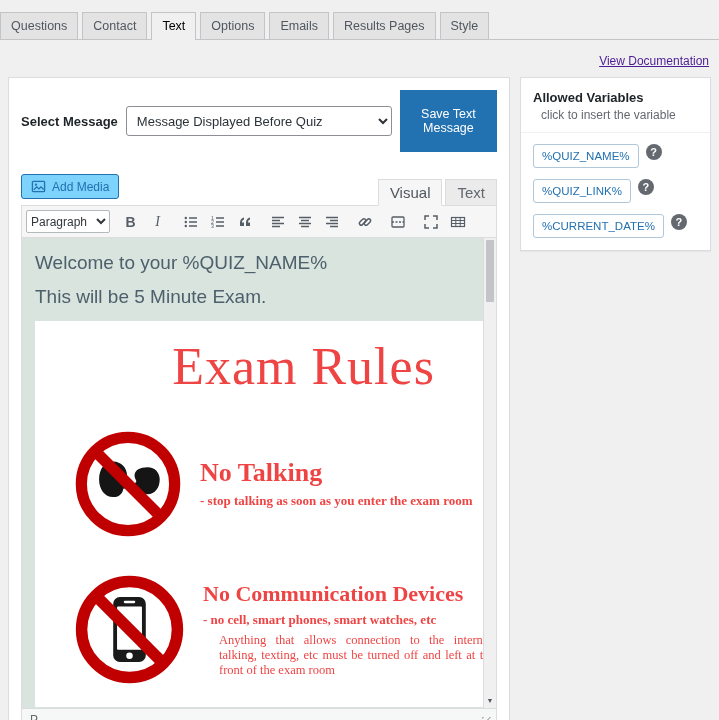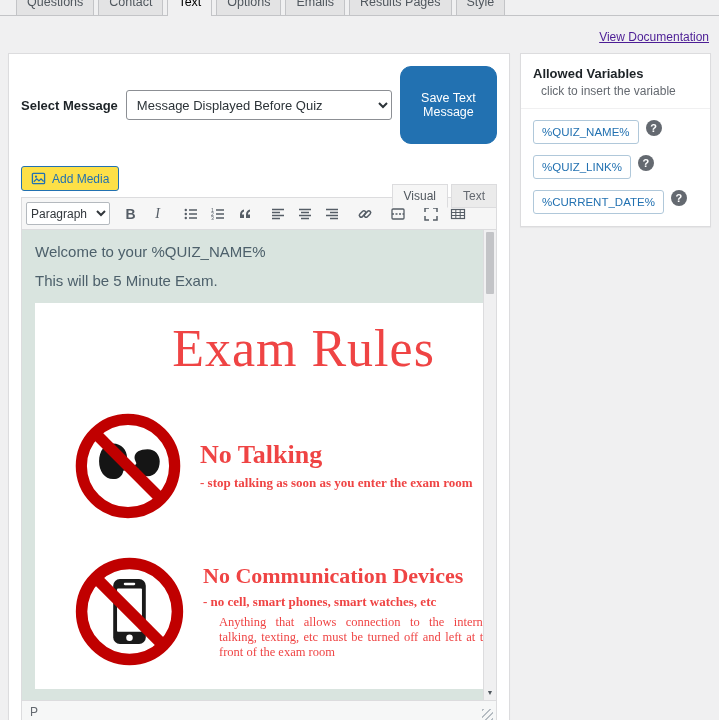"Questions" .nav-tab-bar { height: 16px -> 40px; padding: 5px 16px 0 -> 5px 0 0 }
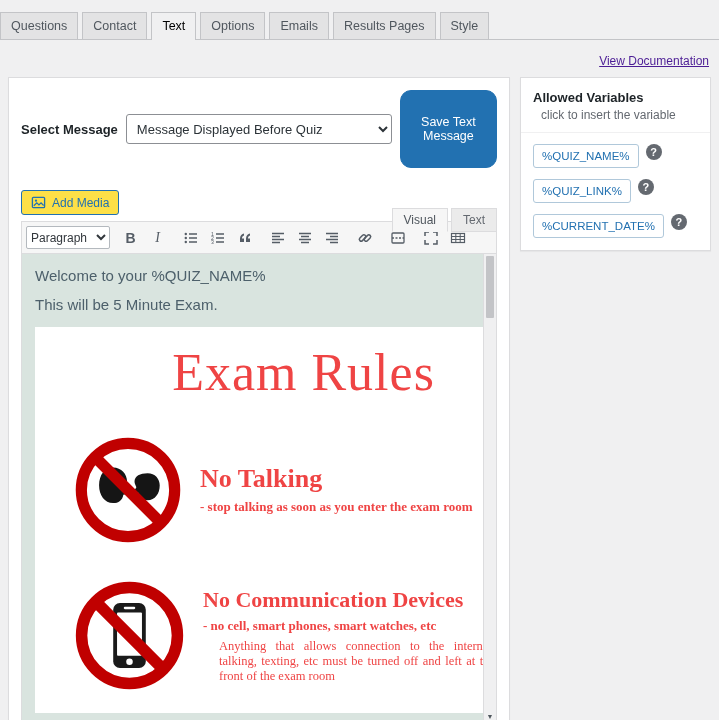"Save Text Message" .save-btn { border-radius: 11px -> 0; padding: 24px 12px -> 16px 12px }
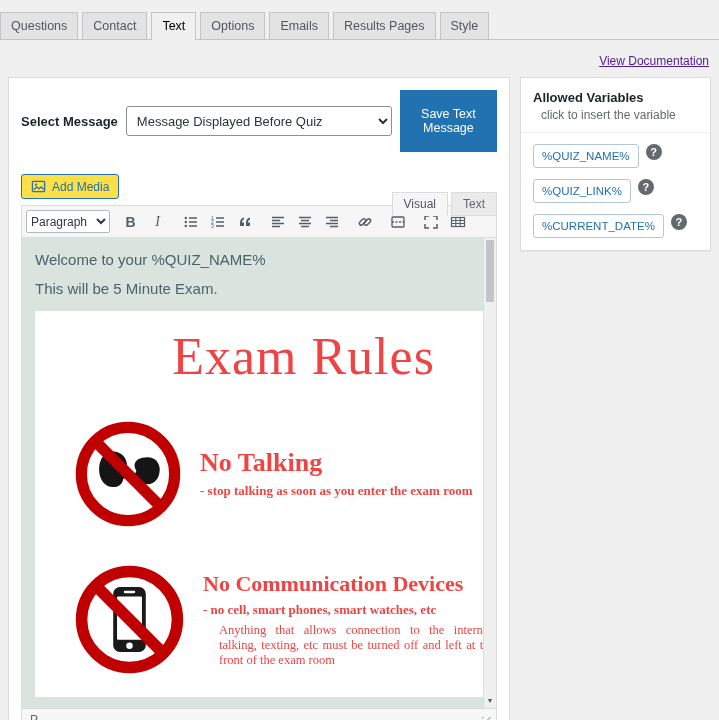"Add Media" .add-media-btn { background: #fde047 -> #7dd3fc }
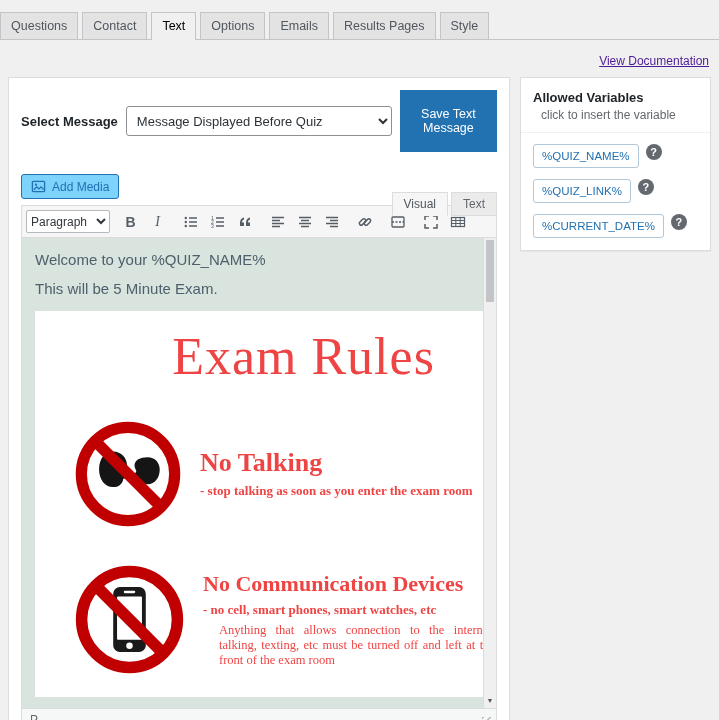"Visual" .mode-tab { font-size: 12px -> 15px; top: 11px -> 1px }
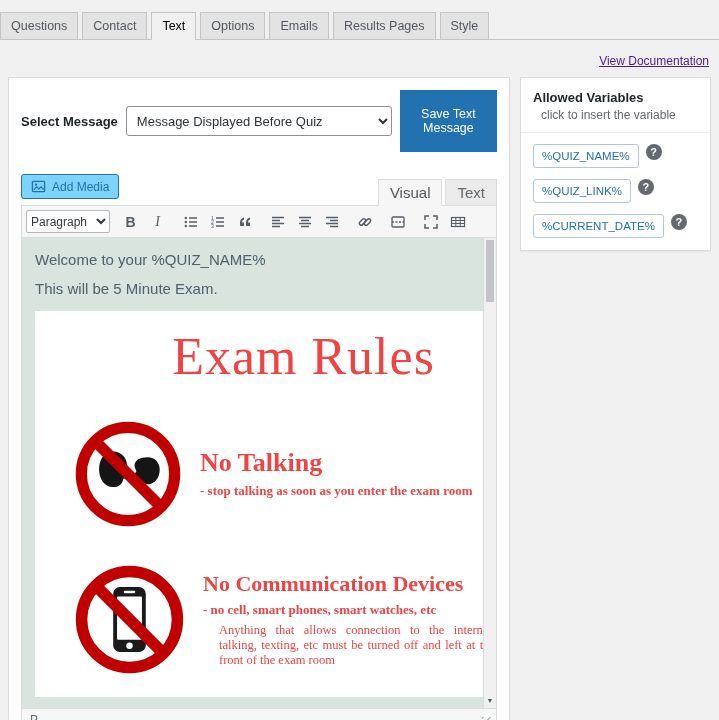"Welcome to your %QUIZ_NAME%" .editor-p { font-size: 15px -> 19px }
